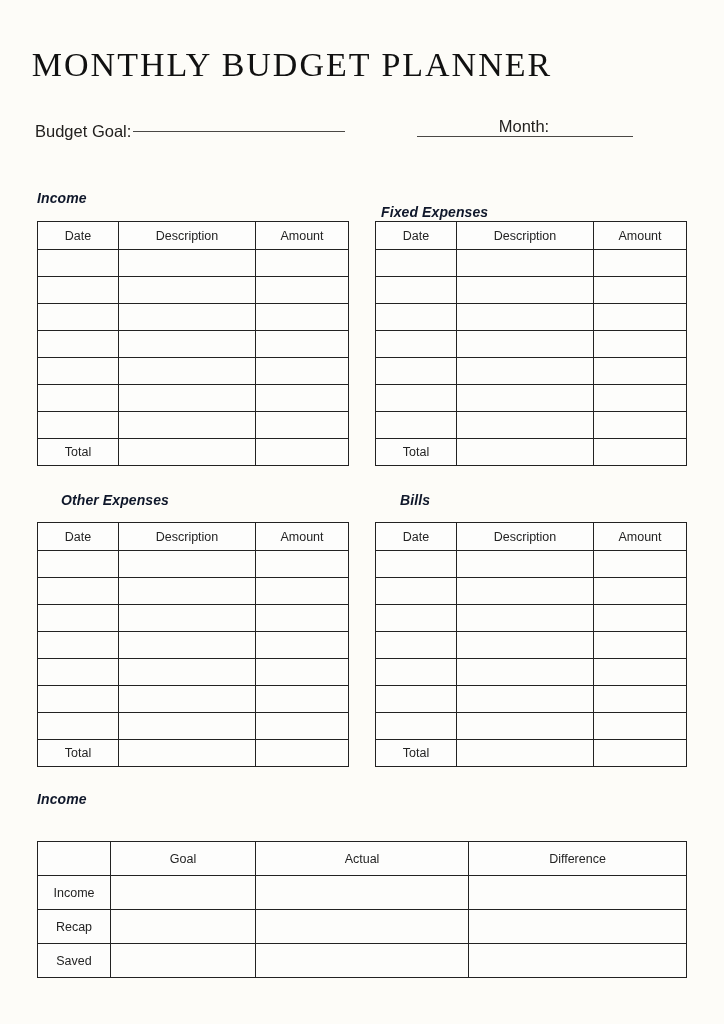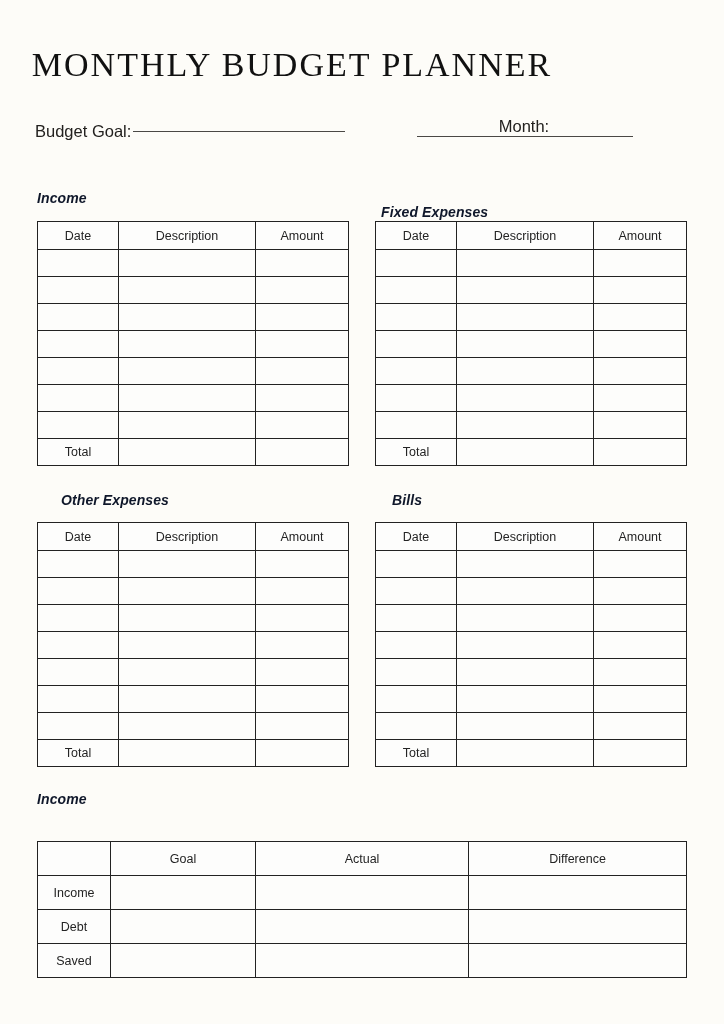"Bills" #heading-bills { left: 392px -> 400px }
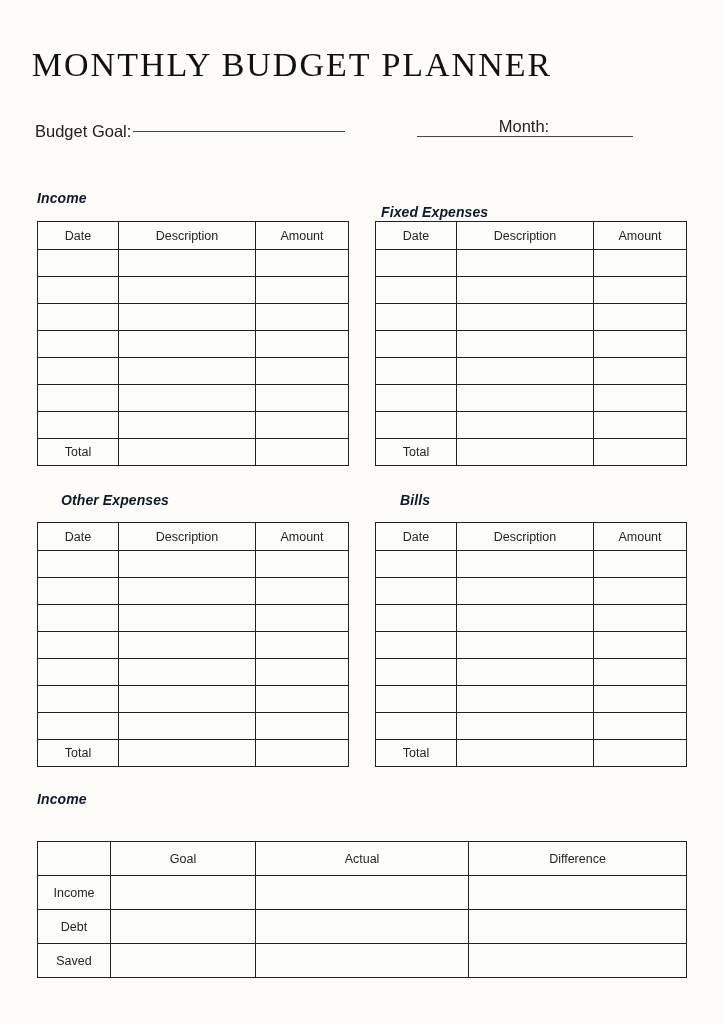"Debt" td { text: Debt -> Recap }
